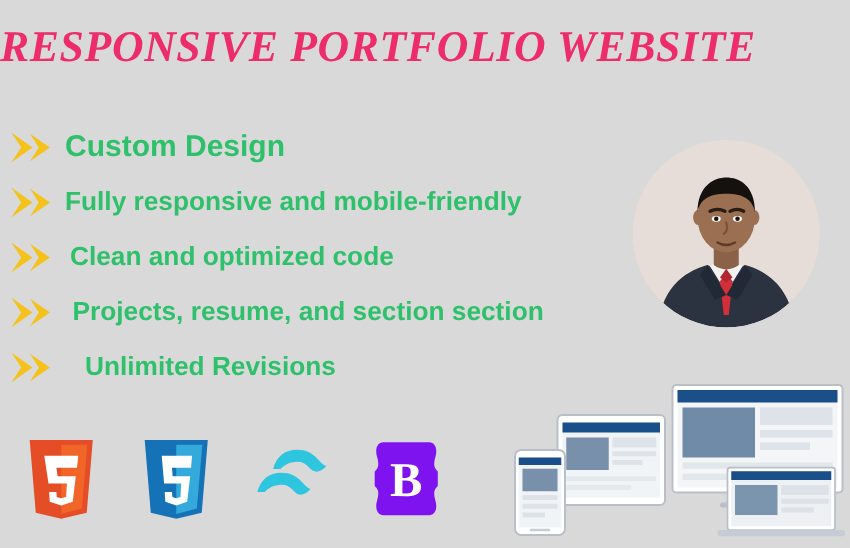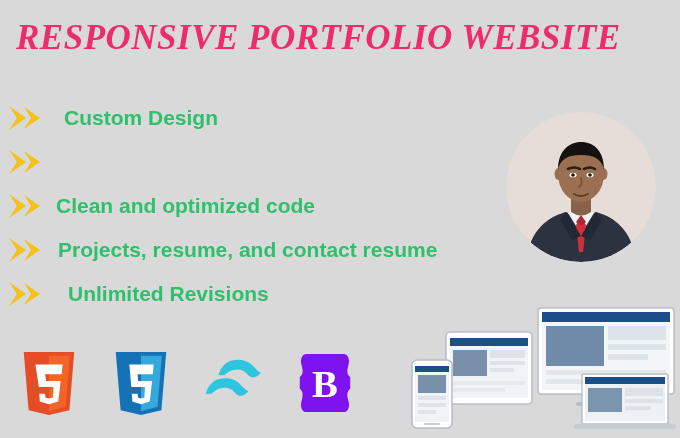"RESPONSIVE PORTFOLIO WEBSITE" .title { left: 16px -> 0 }
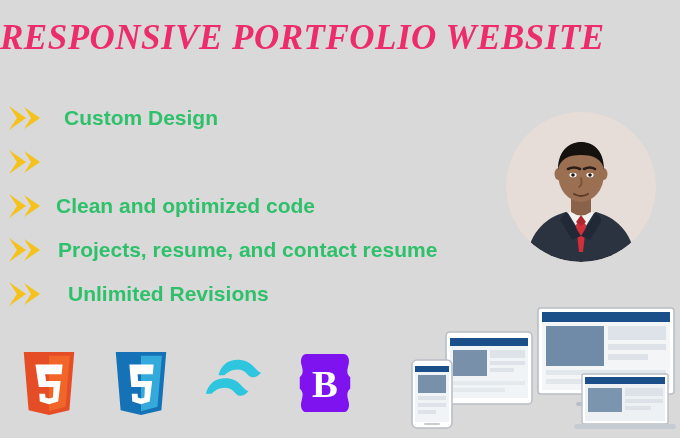"Custom Design" .f0 .feat-label { font-size: 21px -> 24px; margin-left: 16px -> 4px }
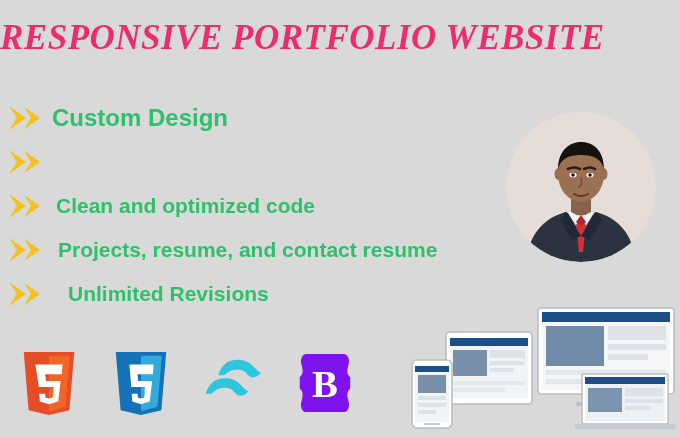"Fully responsive and mobile-friendly" span.feat-label { html: none -> <span>Fully responsive and mobile-friendly</span> }
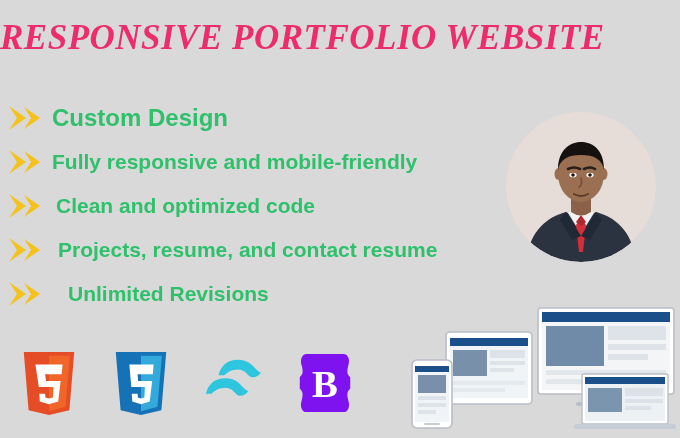"Projects, resume, and contact resume" span.feat-label { text: contact resume -> section section }
